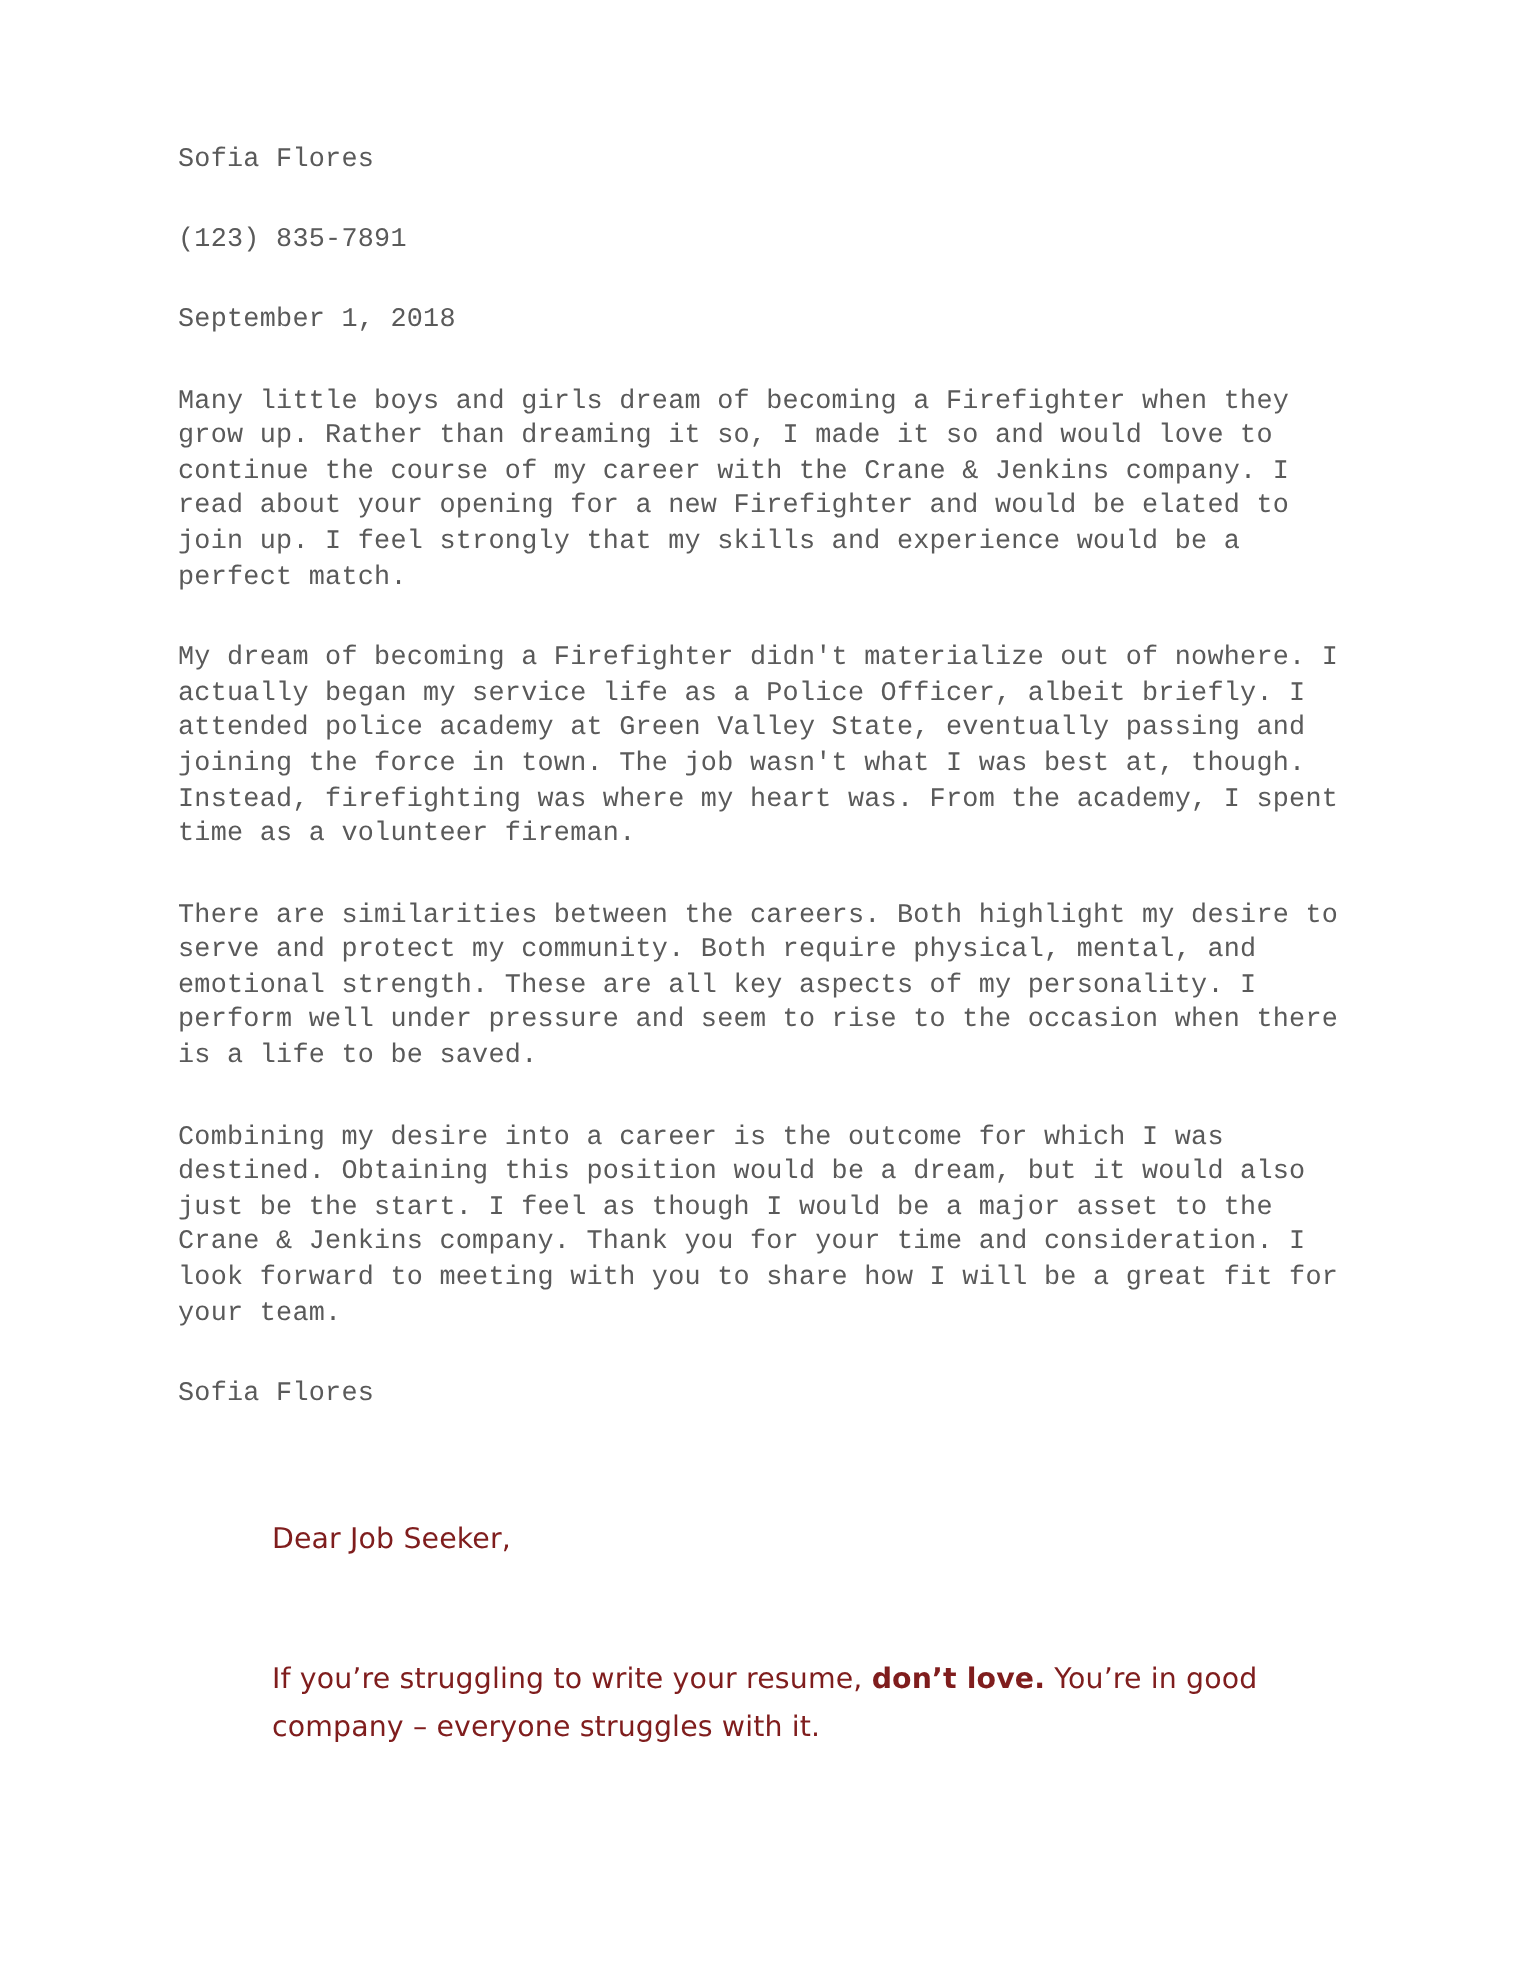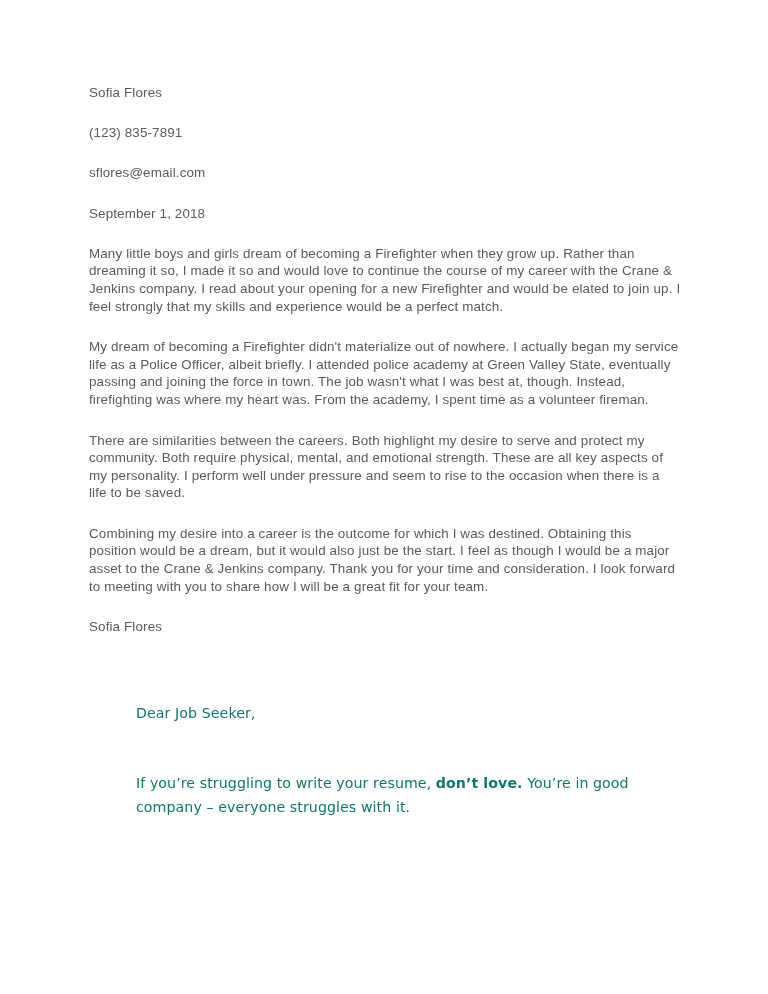"Sofia Flores" .letter { font-family: Liberation Sans, sans-serif -> Liberation Mono, monospace; top: 84px -> 72px }
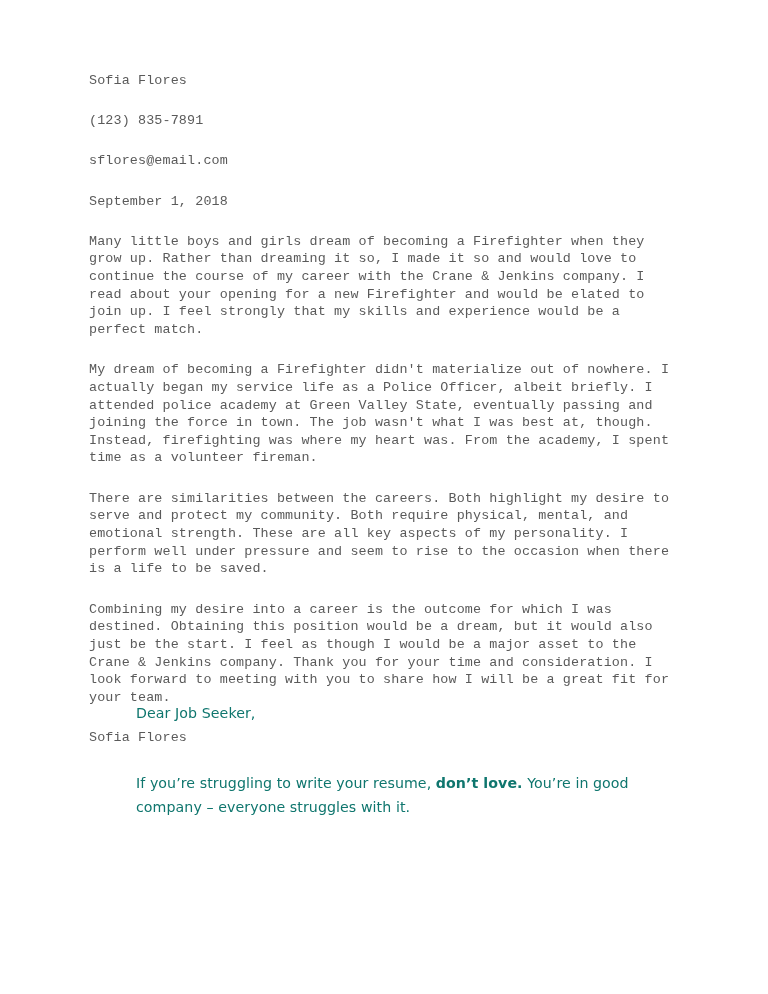"sflores@email.com" p.line { html: <p>sflores@email.com</p> -> none }
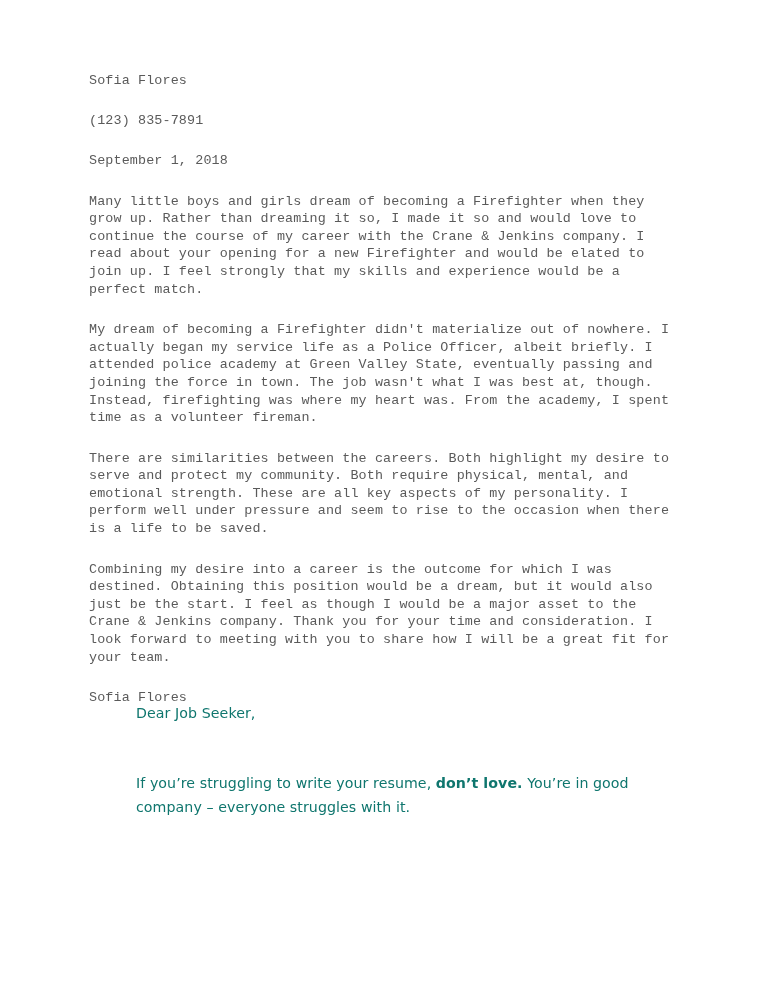"Dear Job Seeker," .note { color: #0f766e -> #7f1d1d; top: 701px -> 758px }
